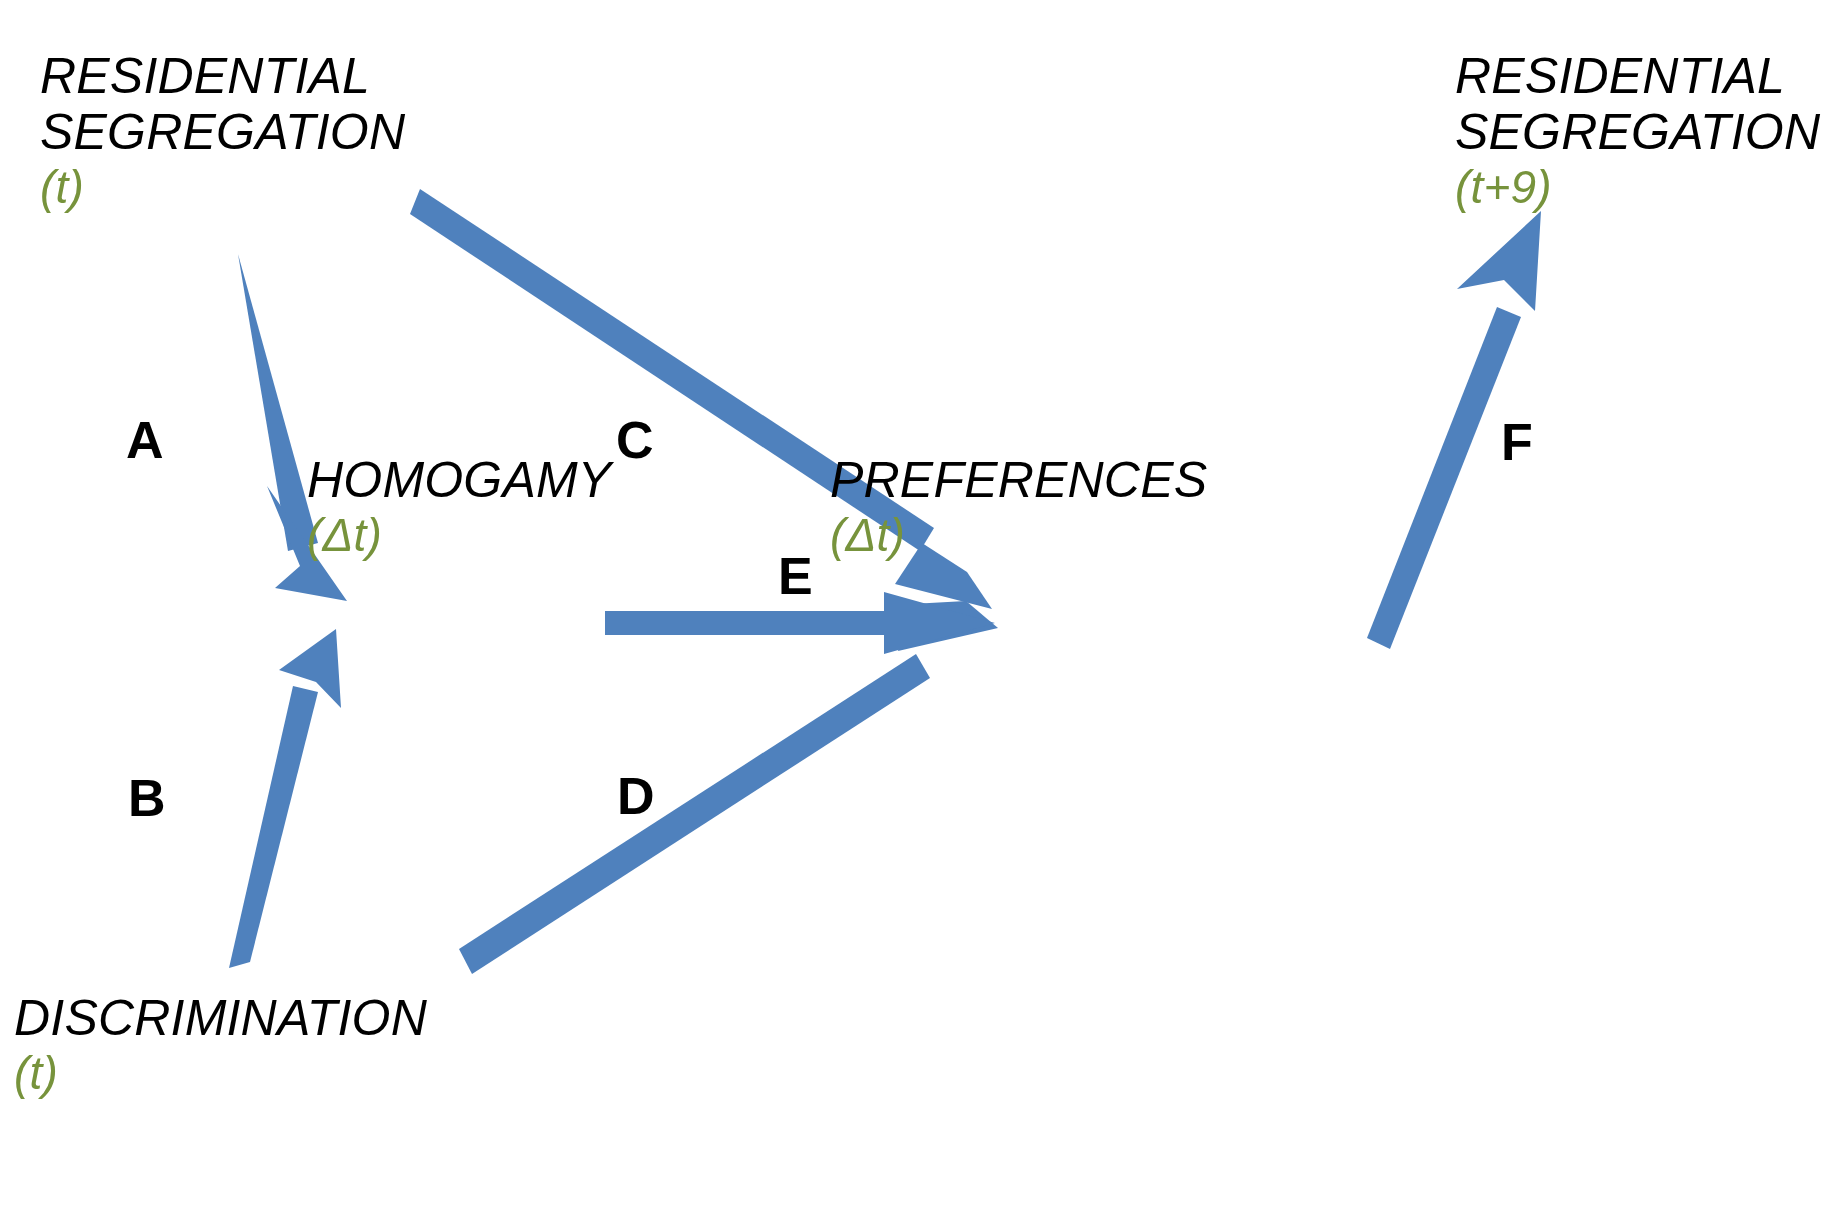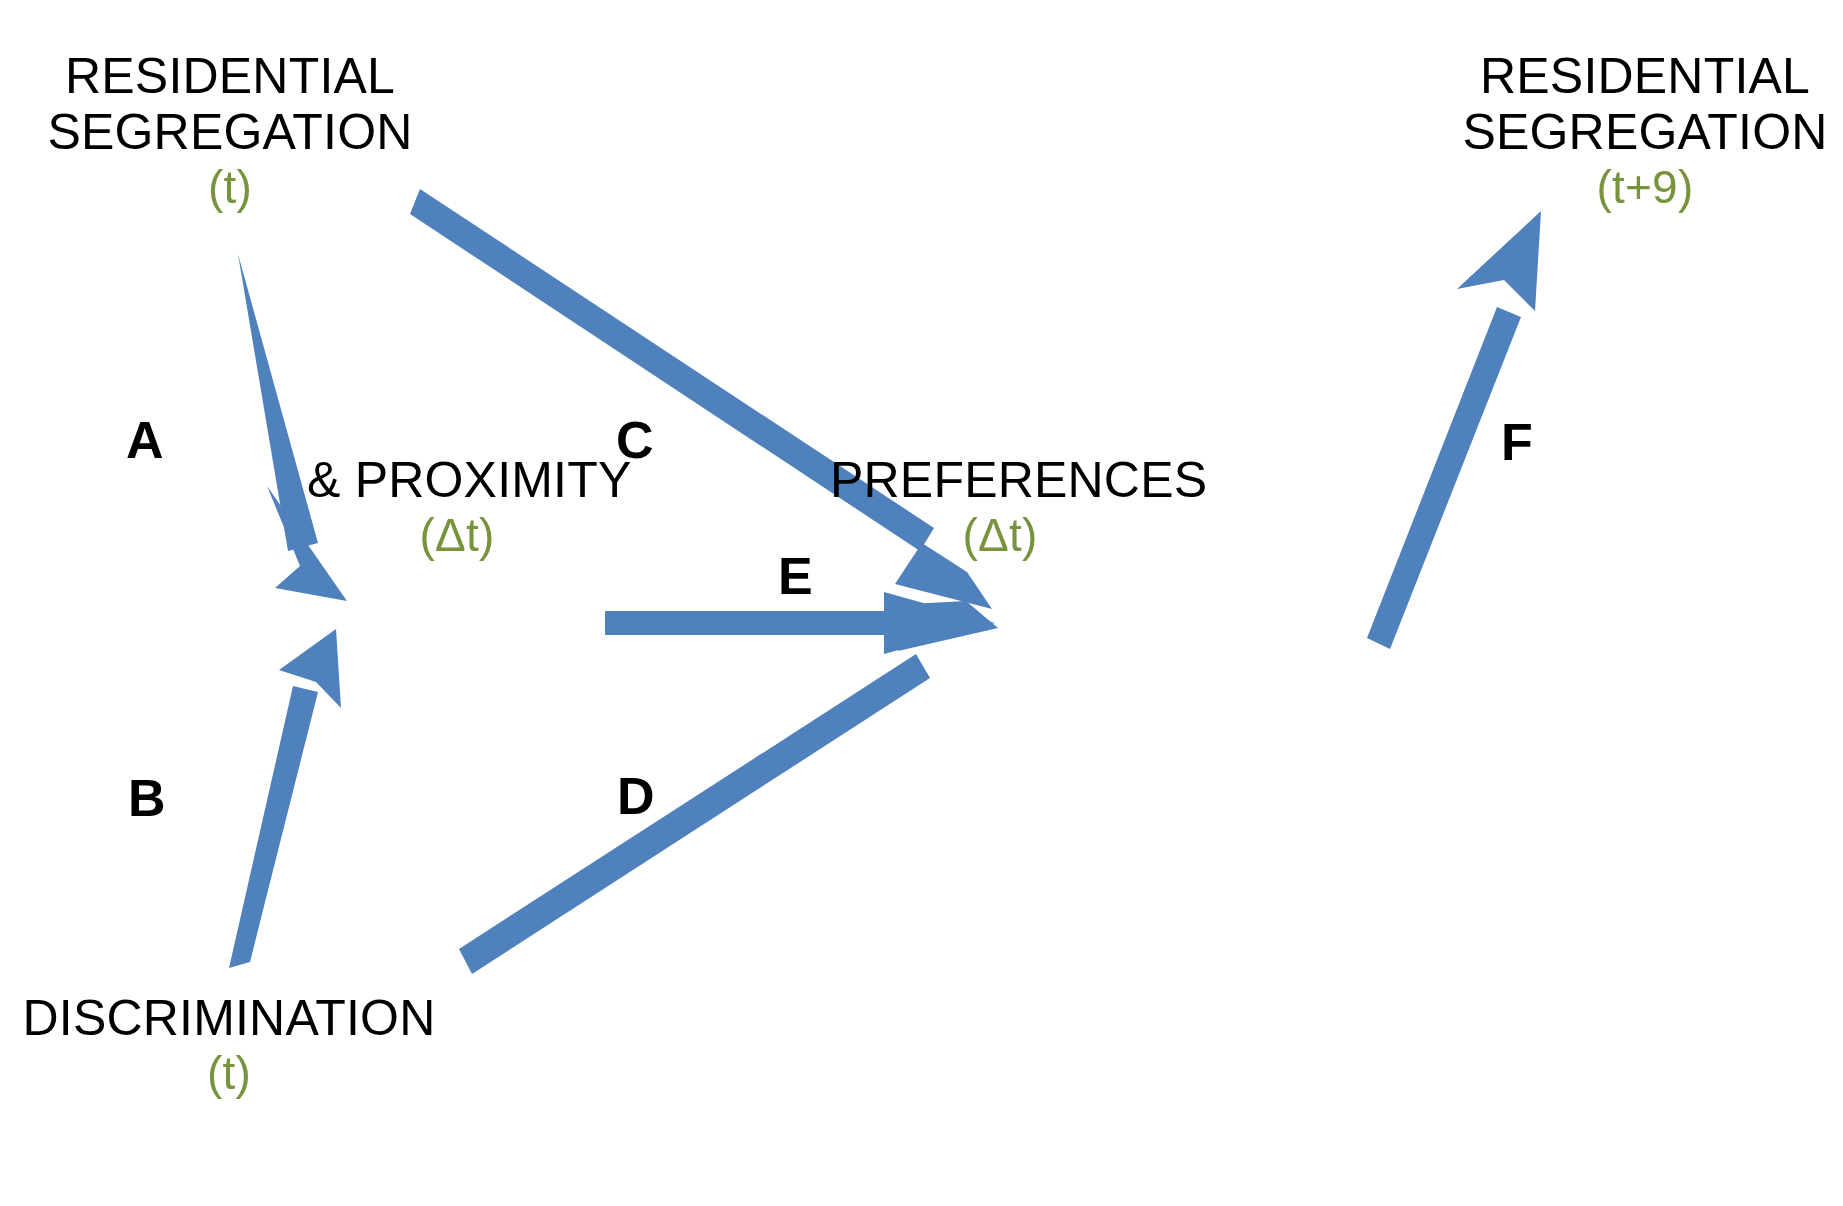"RESIDENTIAL" .node { font-style: none -> italic; text-align: center -> none }
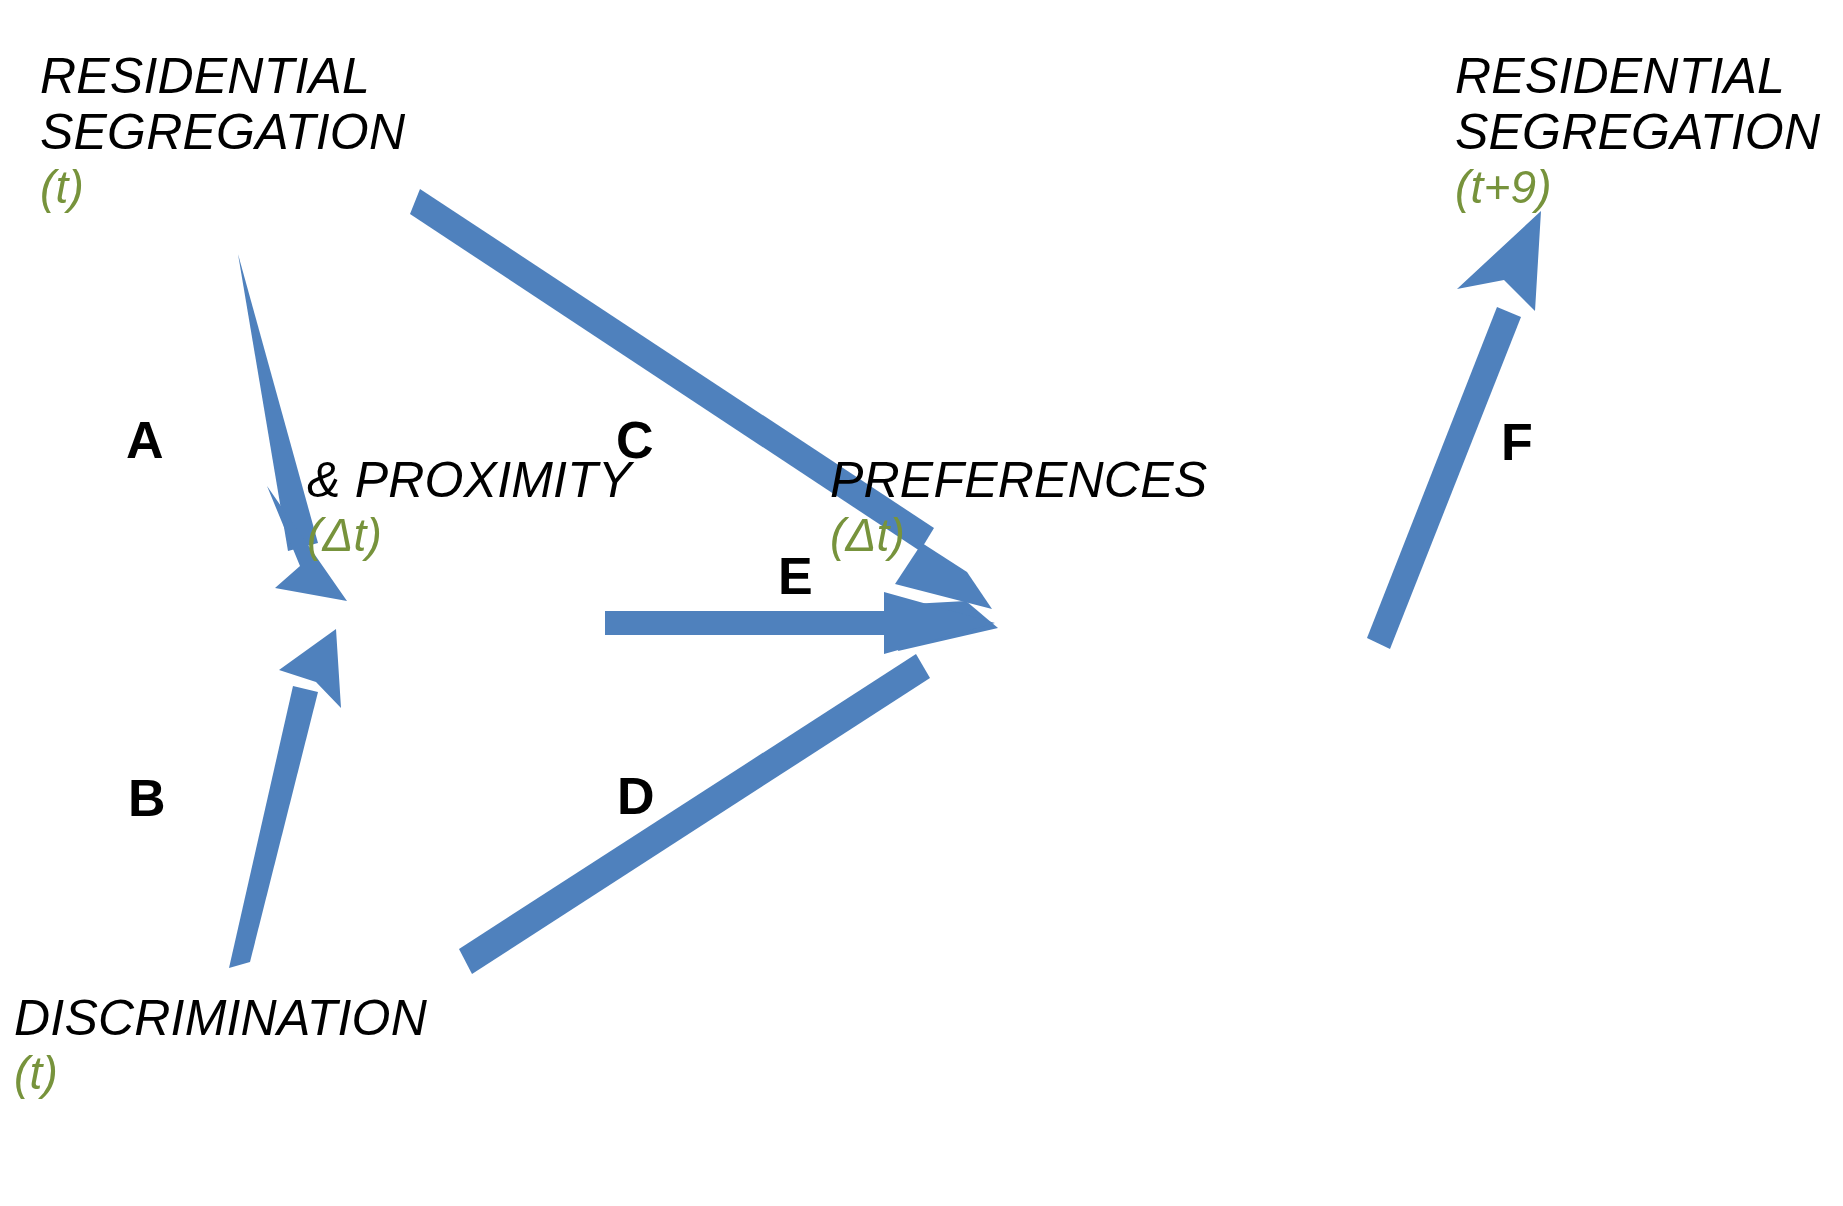"HOMOGAMY" span.node-line { html: none -> <span>HOMOGAMY</span> }
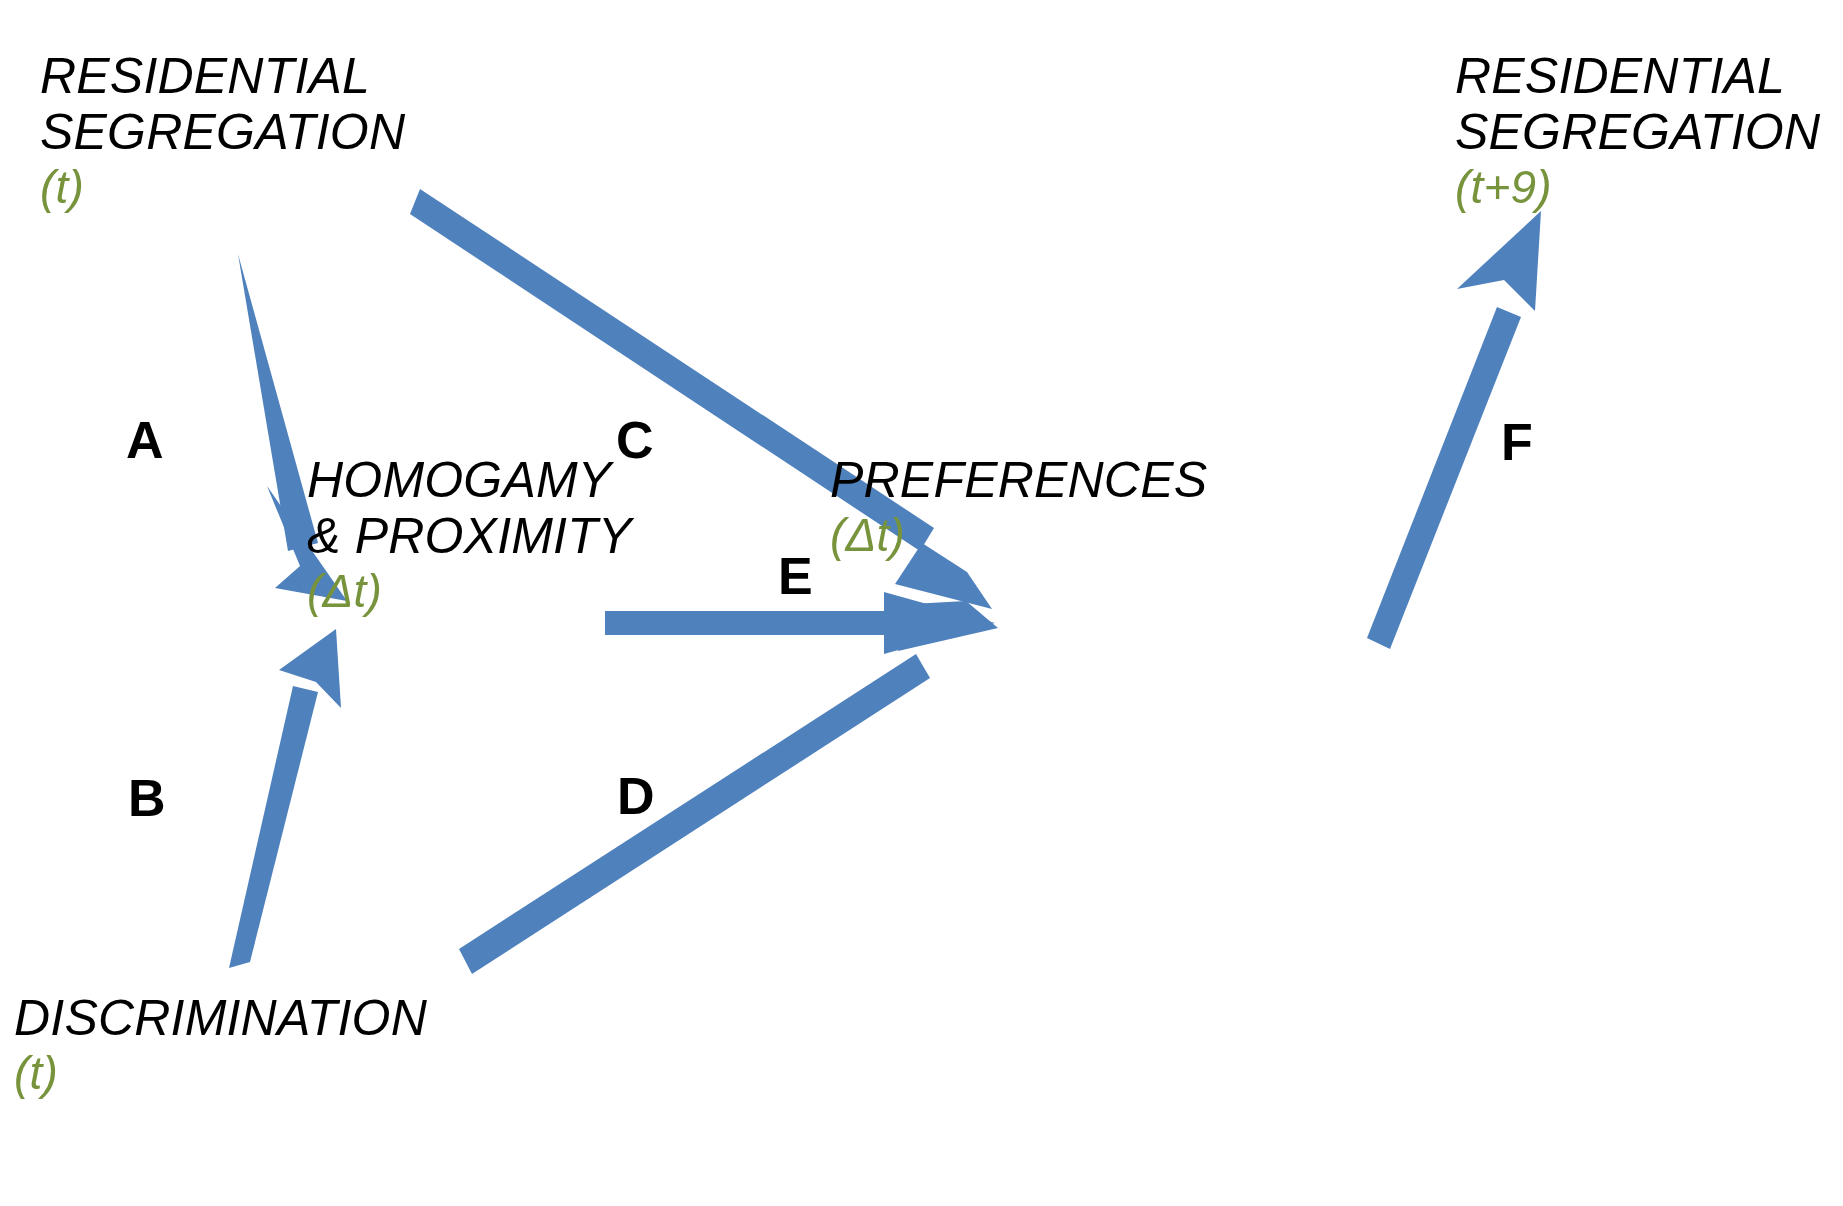"& PROXIMITY" span.node-line { html: <span>&amp; PROXIMITY</span> -> none }
